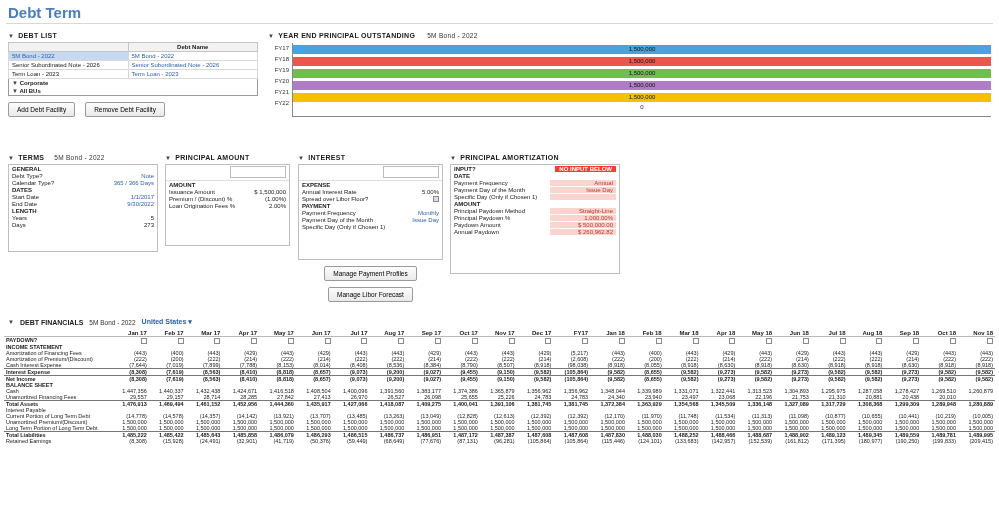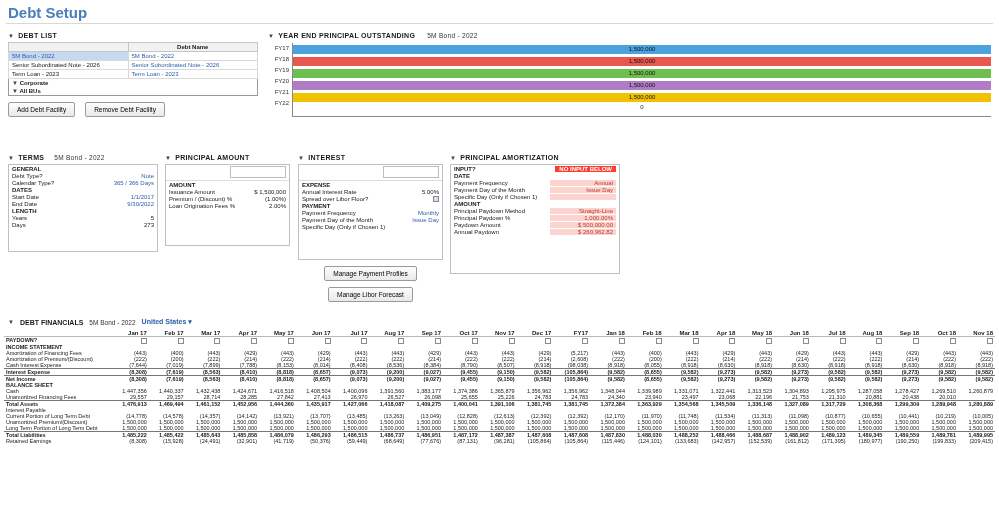"Debt Setup" div.page-title { text: Setup -> Term }
